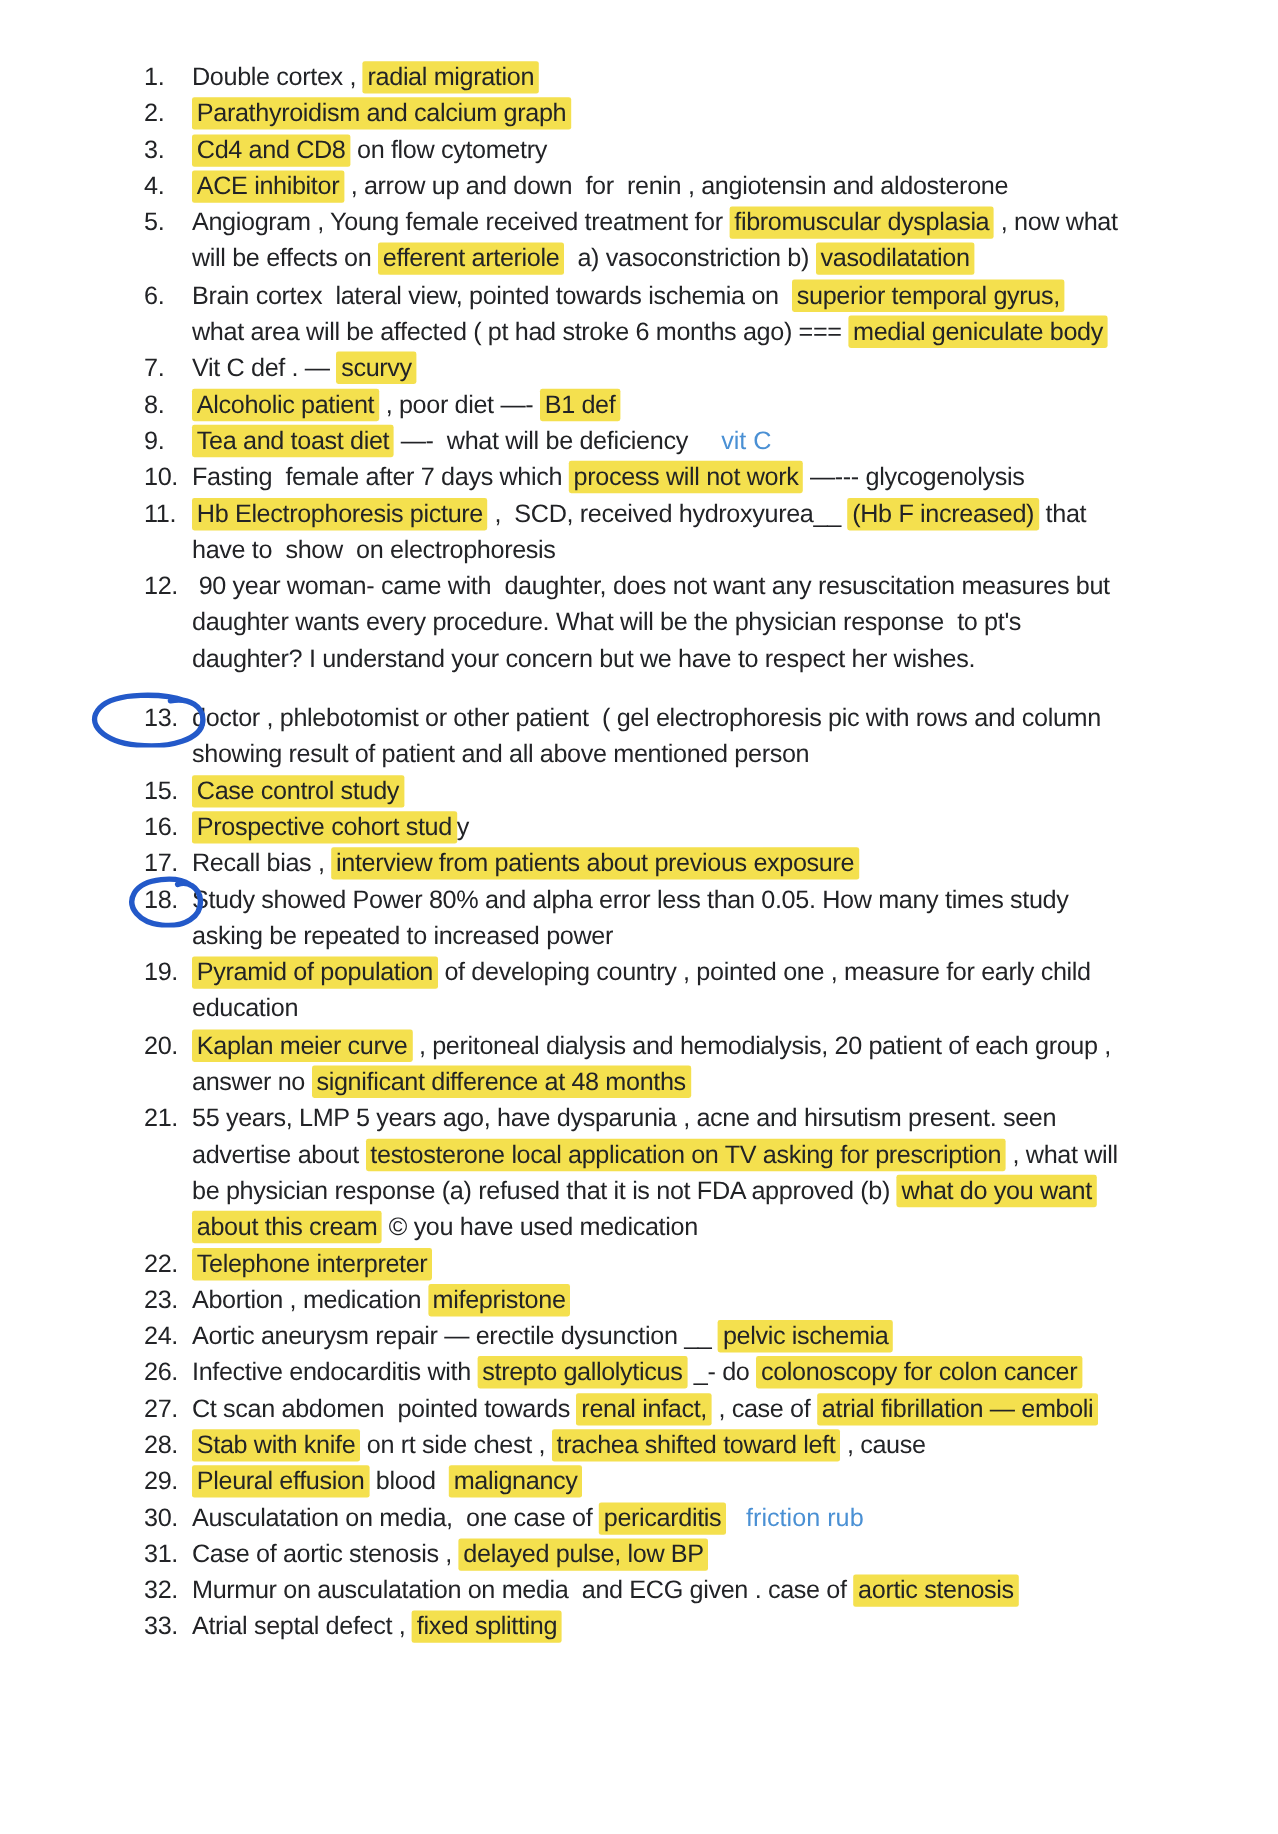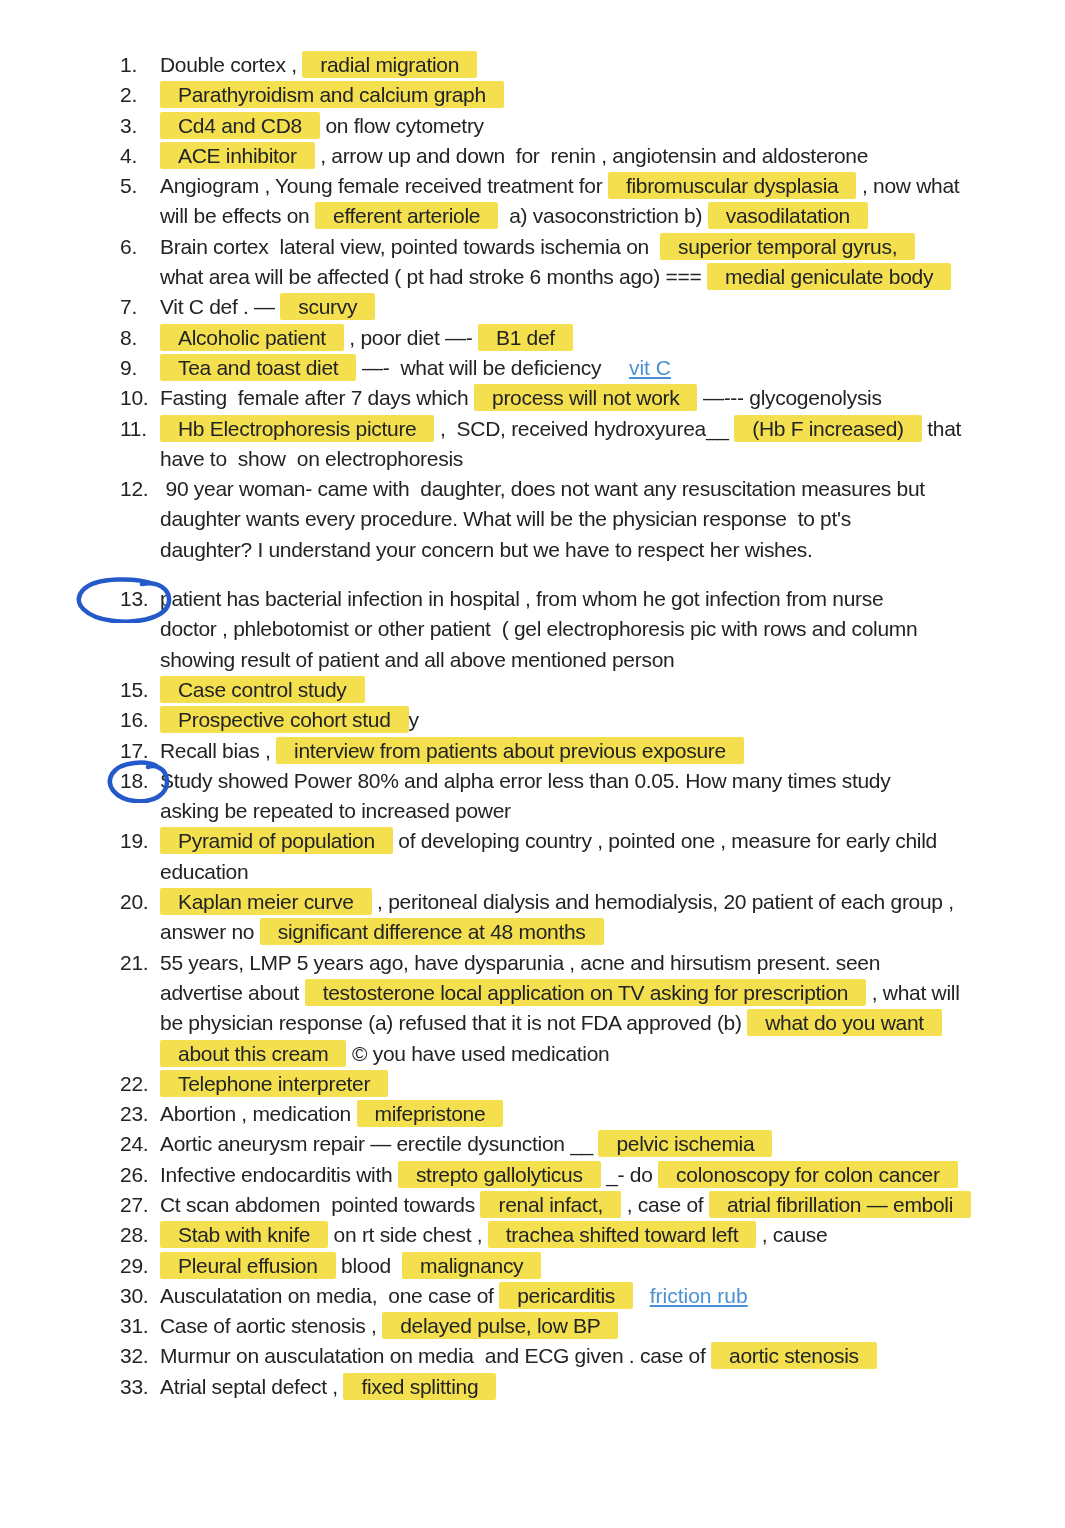"radial migration" .hl { padding: 2px 18px -> 2px 4px }
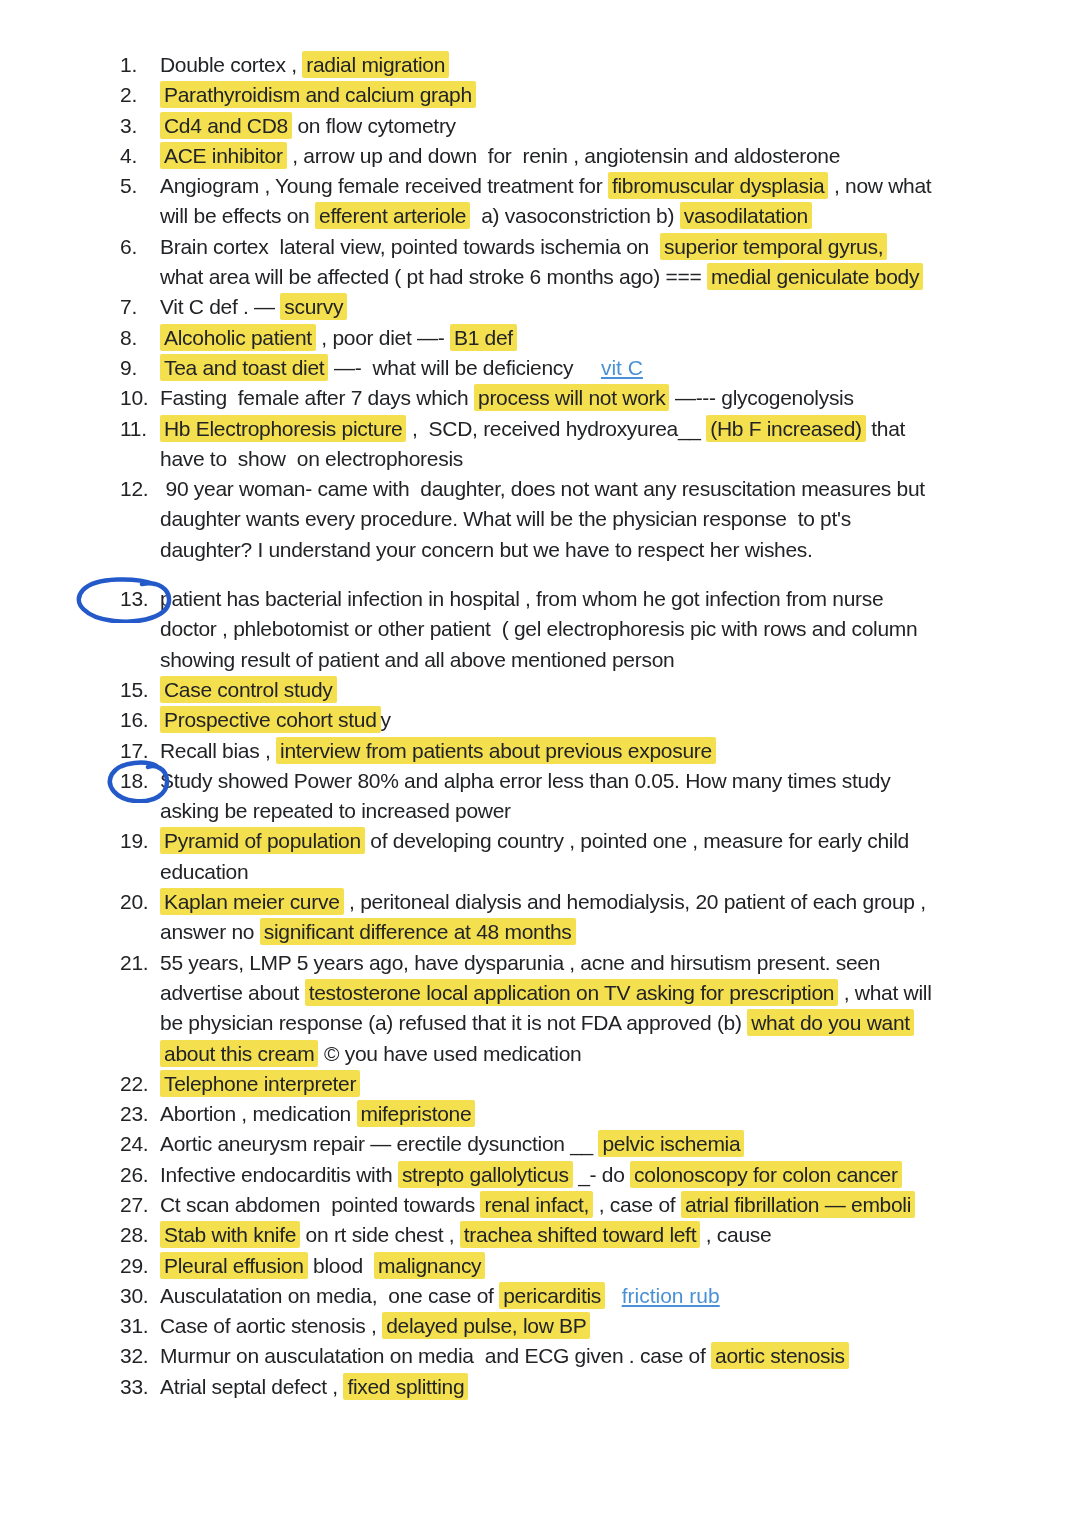"vit C" .blue { text-decoration: underline -> none }
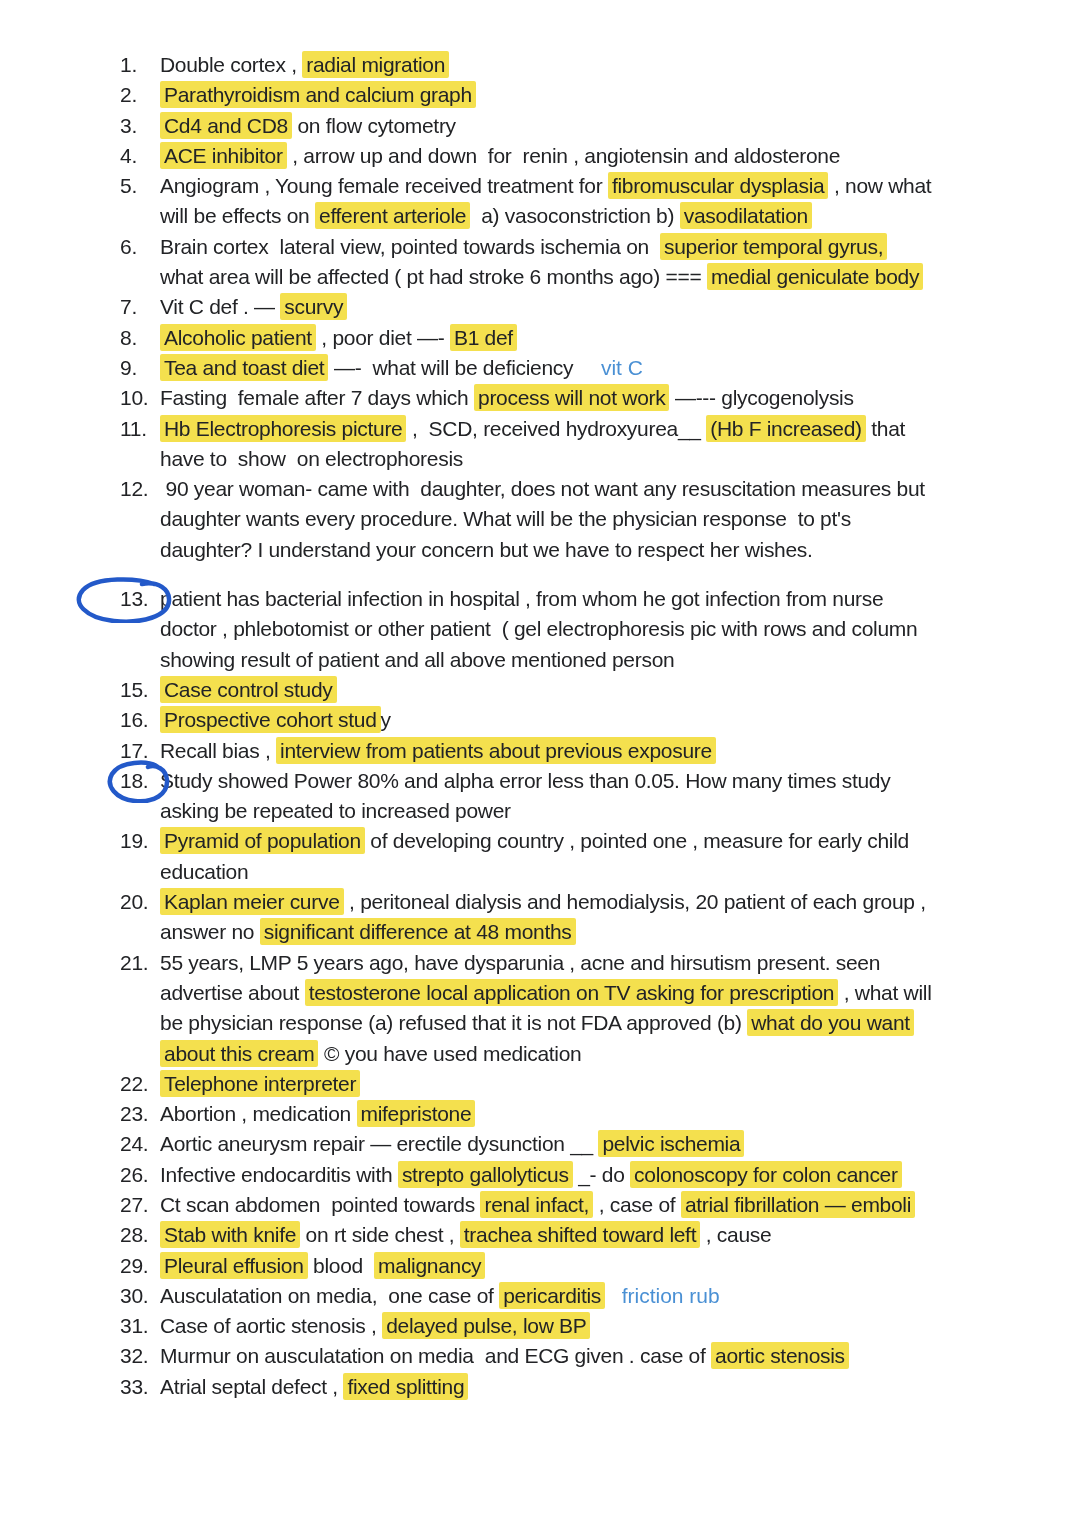"patient has bacterial infection in" div.line { html: <div><span>patient has bacterial infection in hospital , from whom he got infection from nurse</span></div> -> none }
